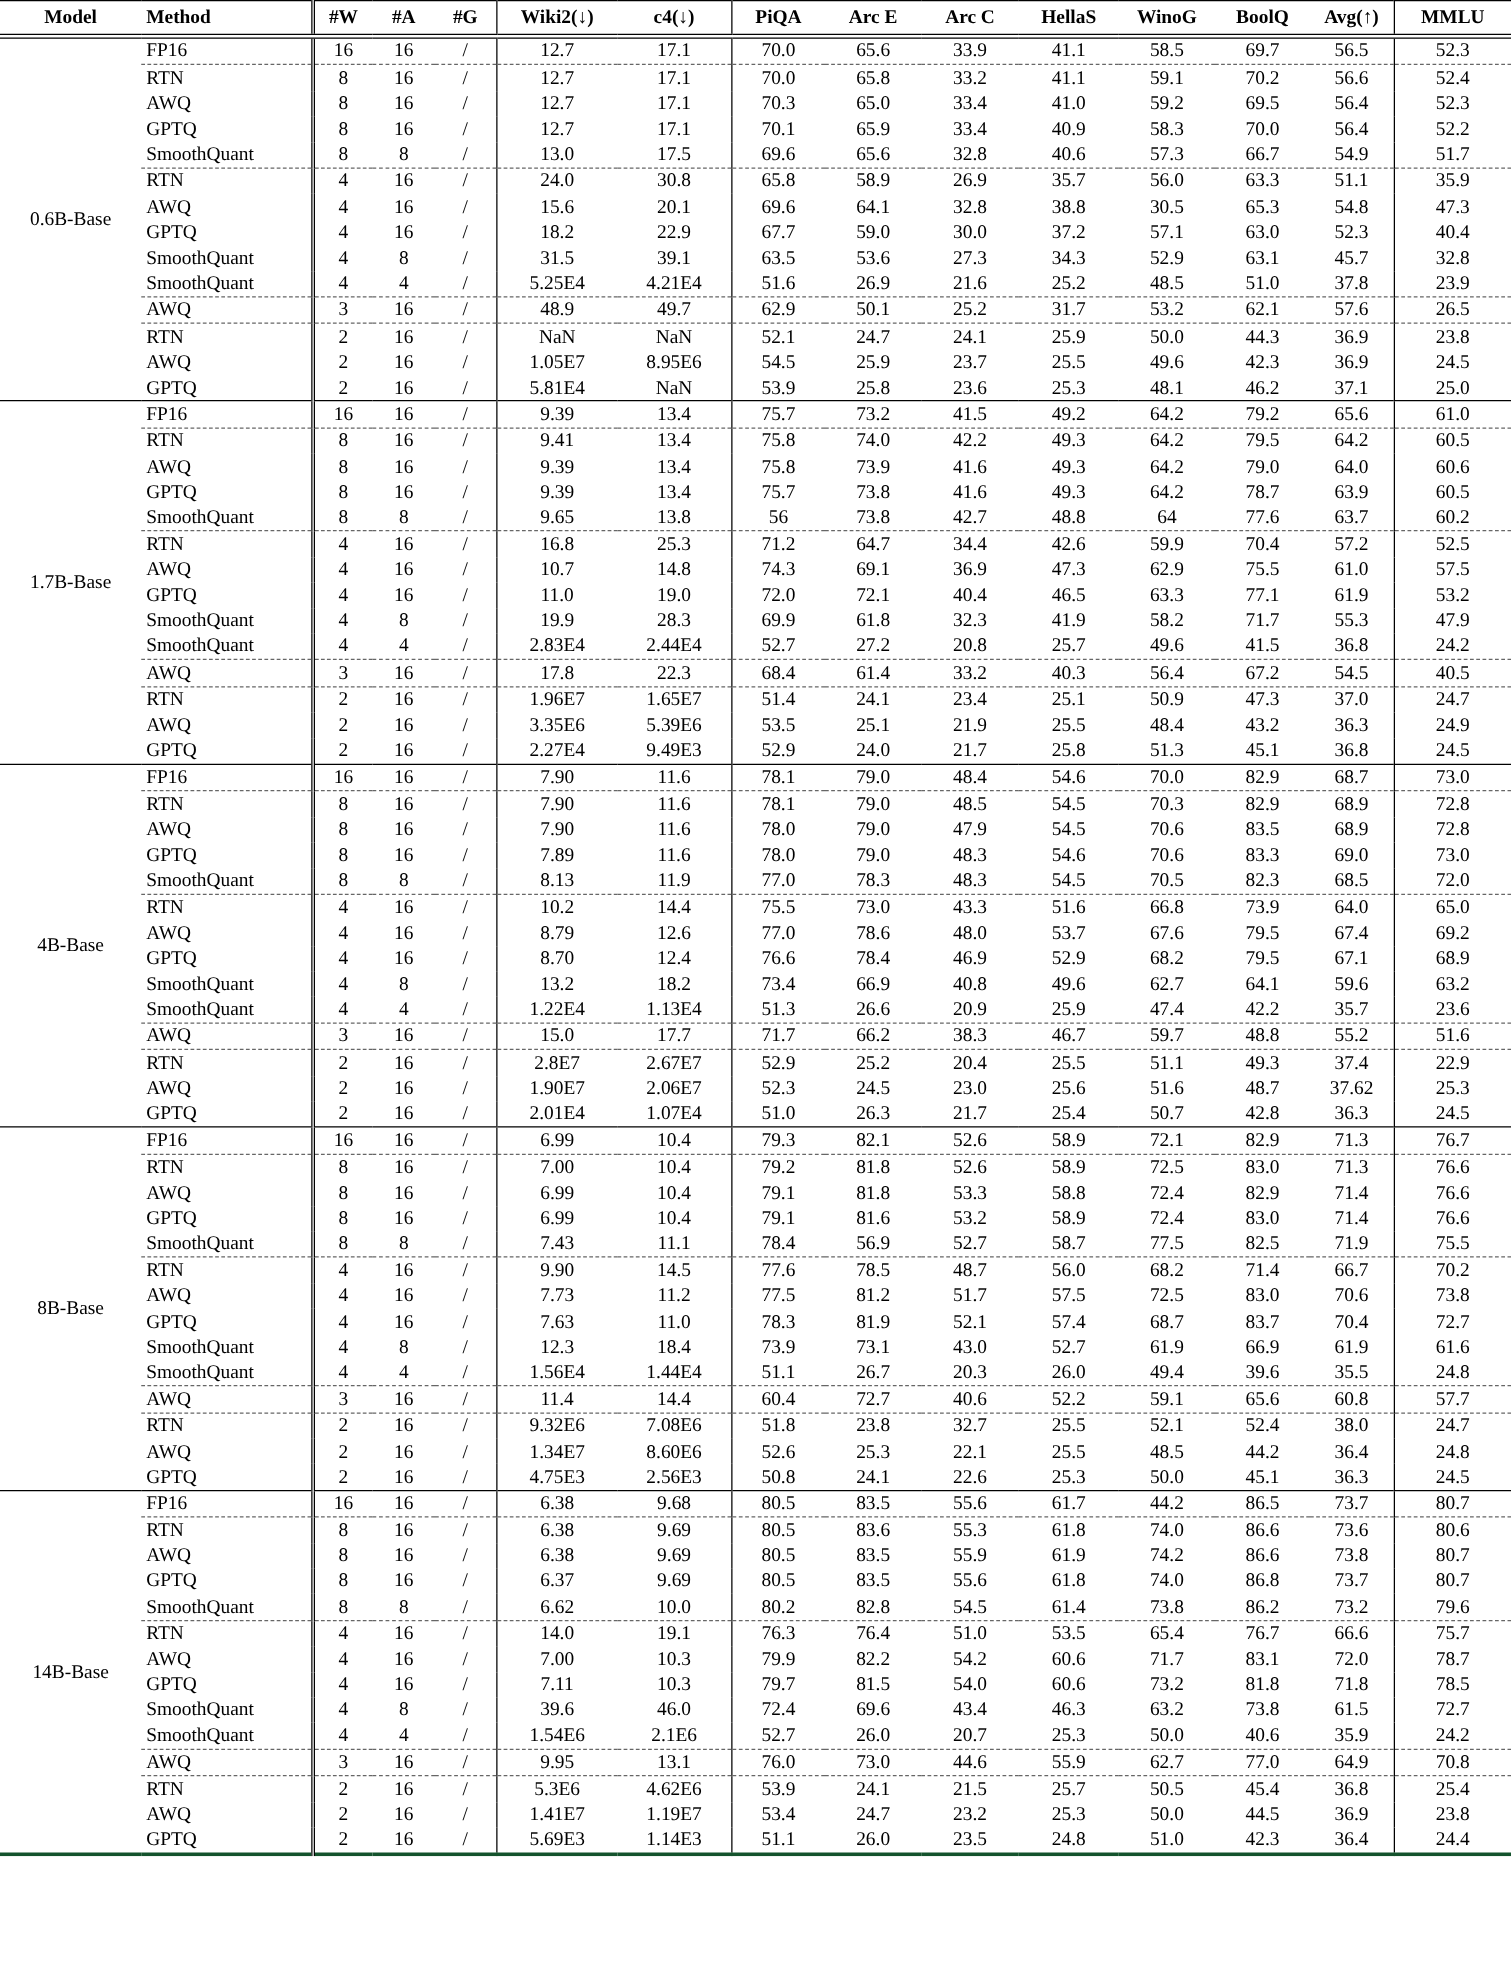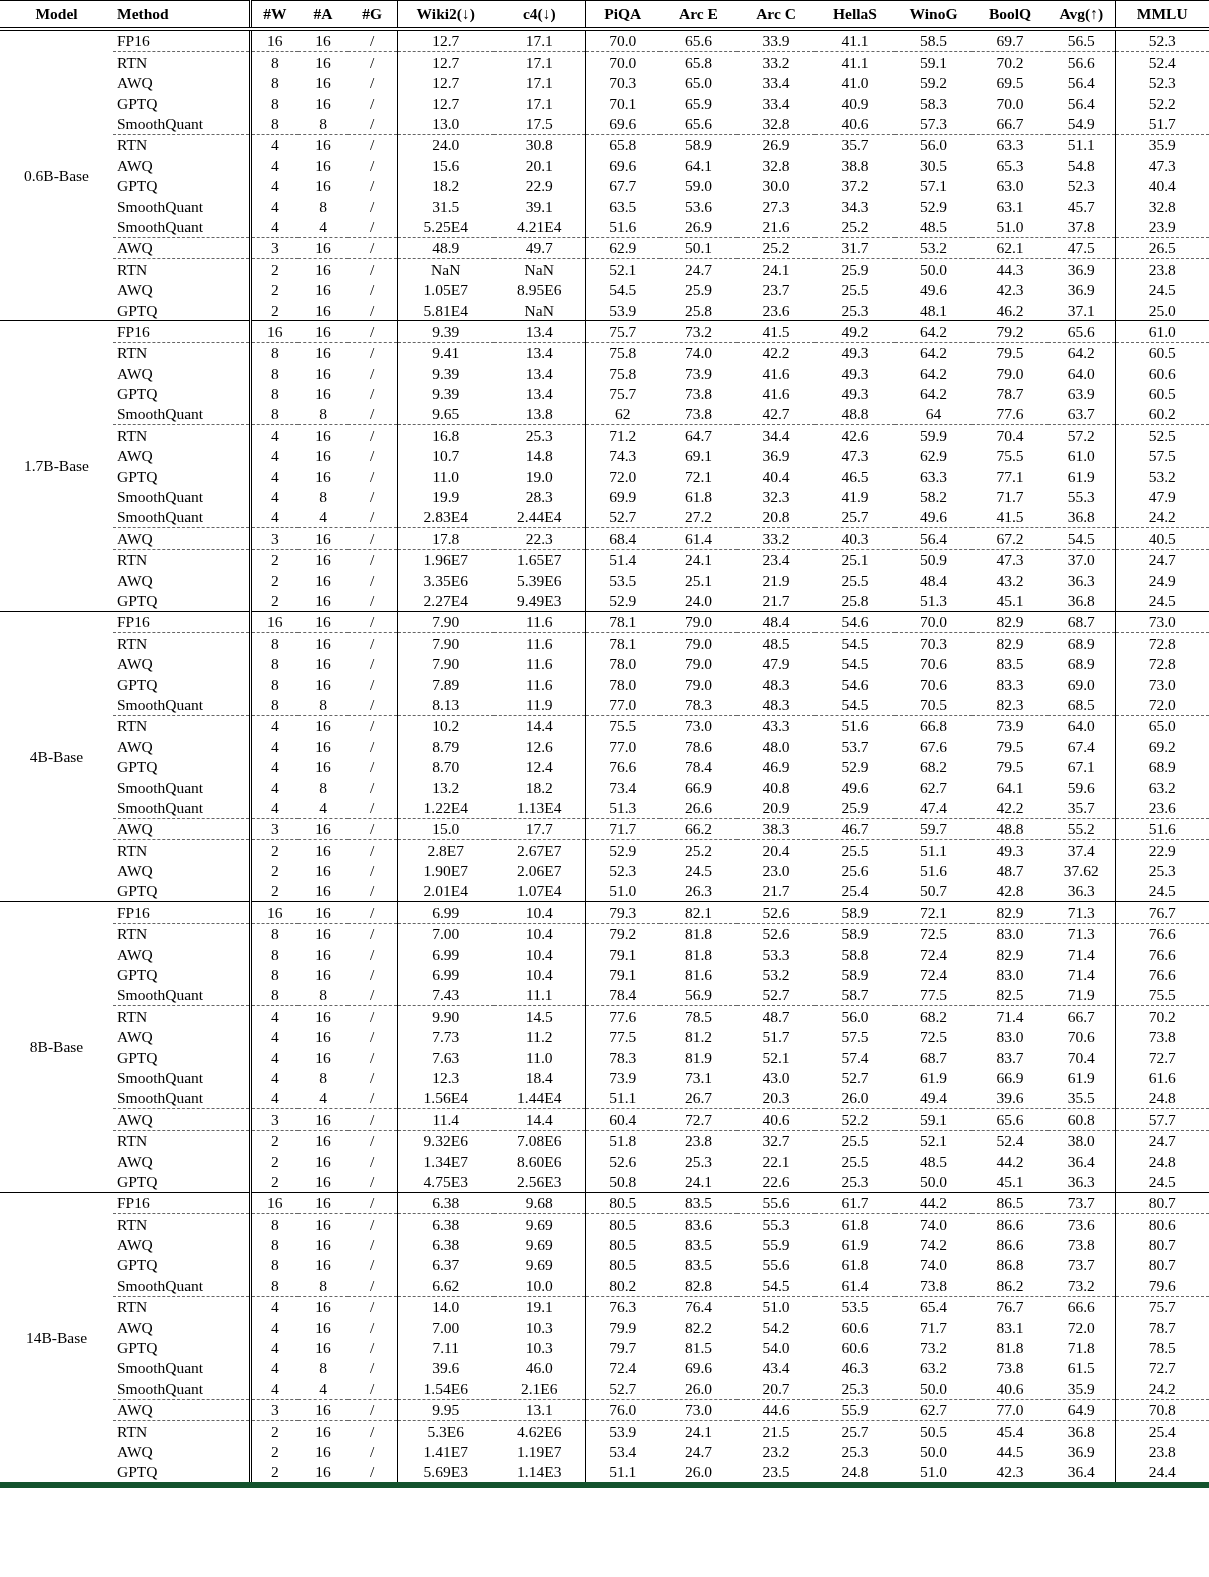"Model" table { border-bottom: 6px solid #14532d -> 3px solid #14532d }
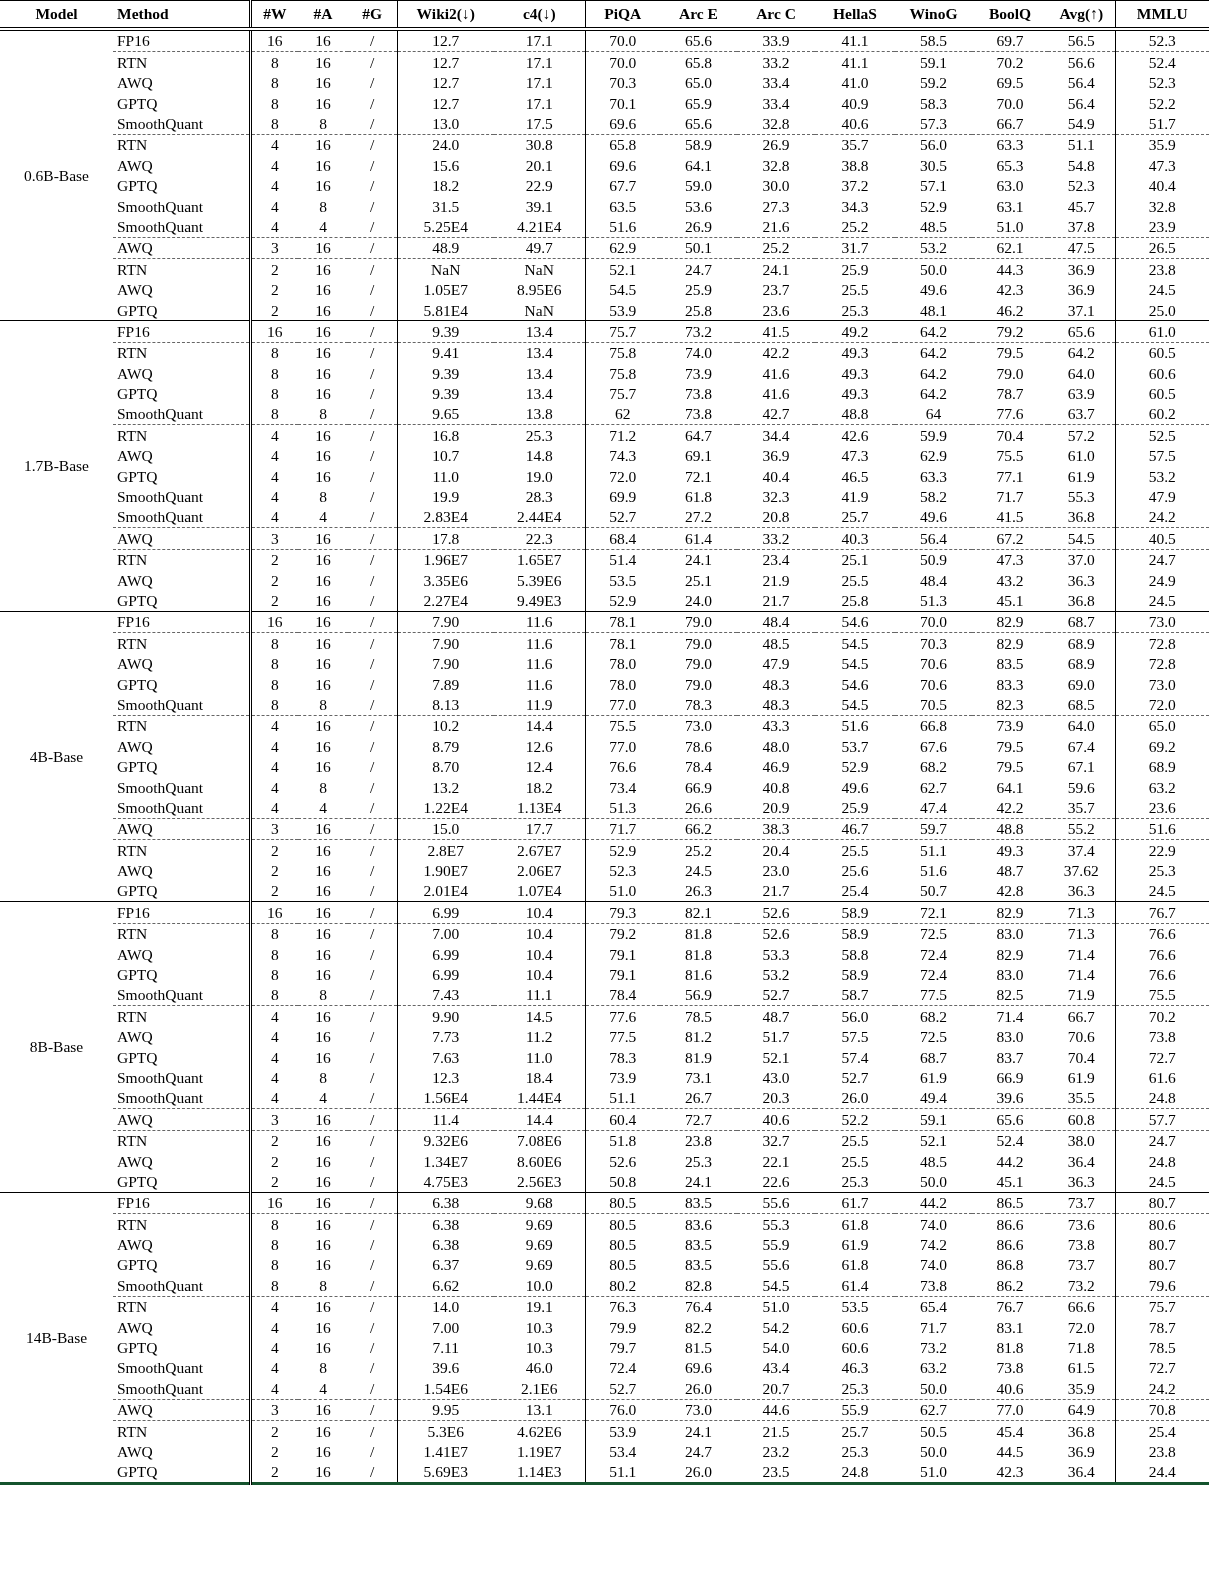"47.5" td.v-single { text: 47.5 -> 57.6 }
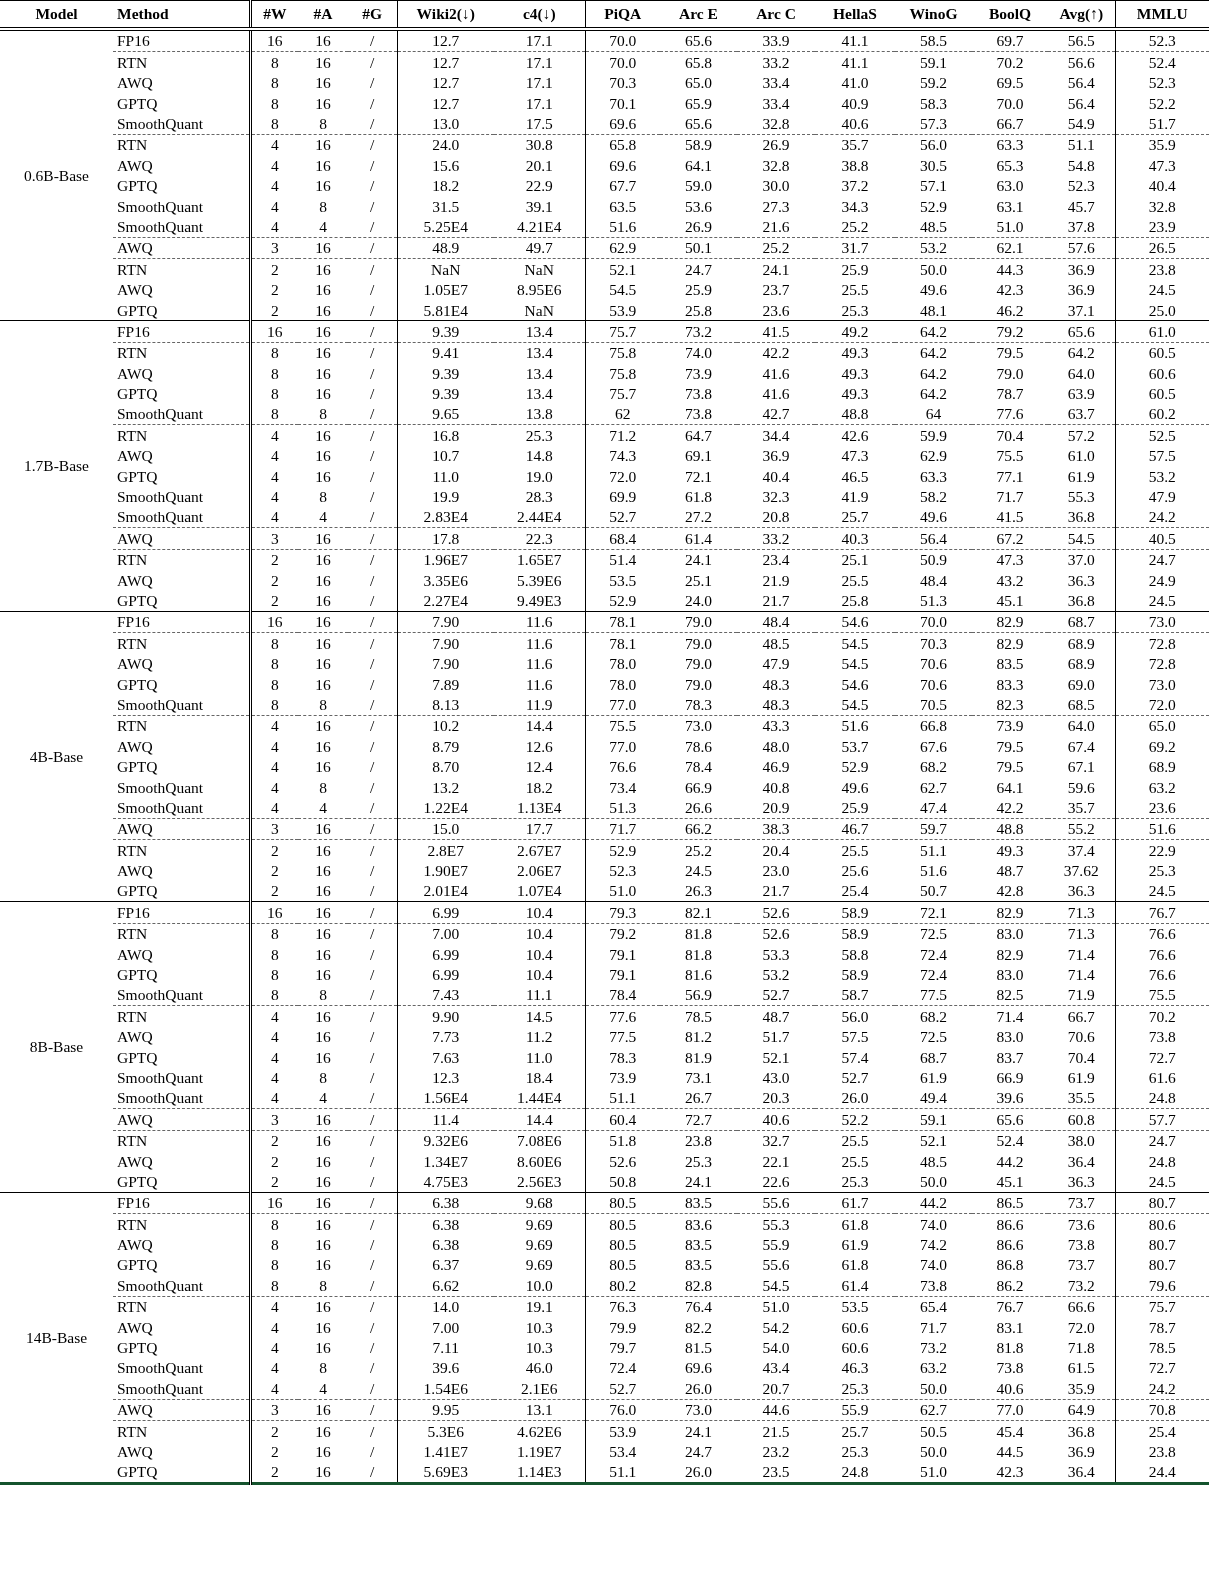"62" td { text: 62 -> 56 }
